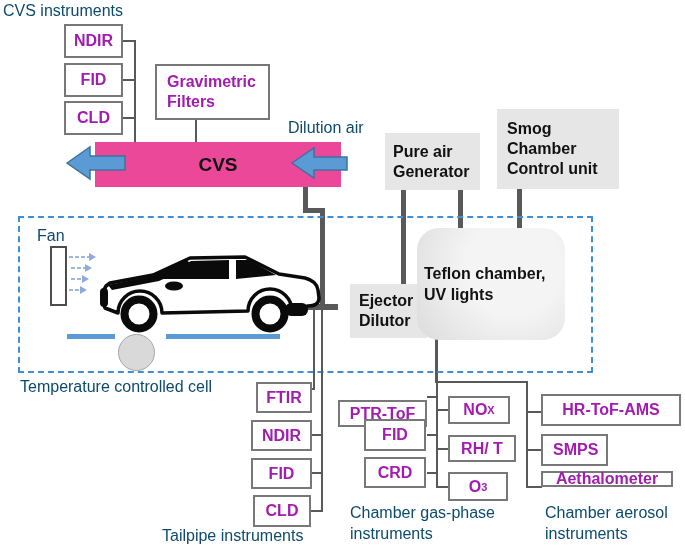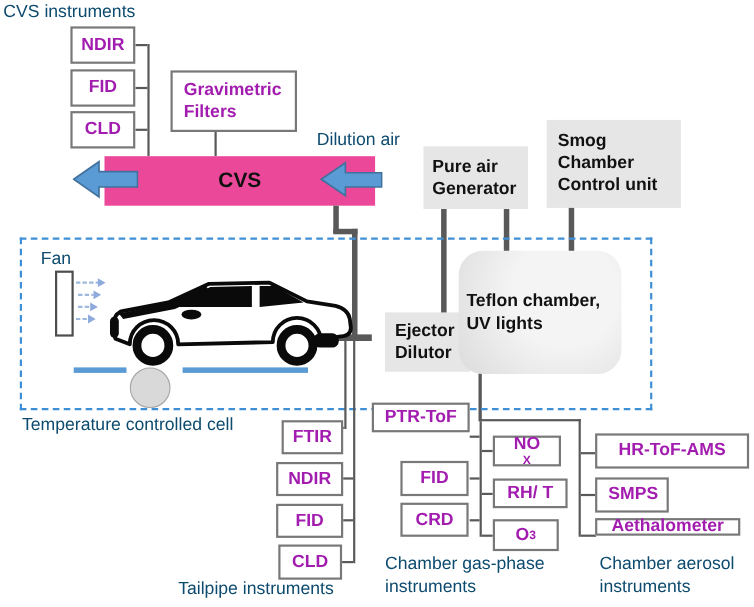"PTR-ToF" div.wbox { top: 366px -> 400px }
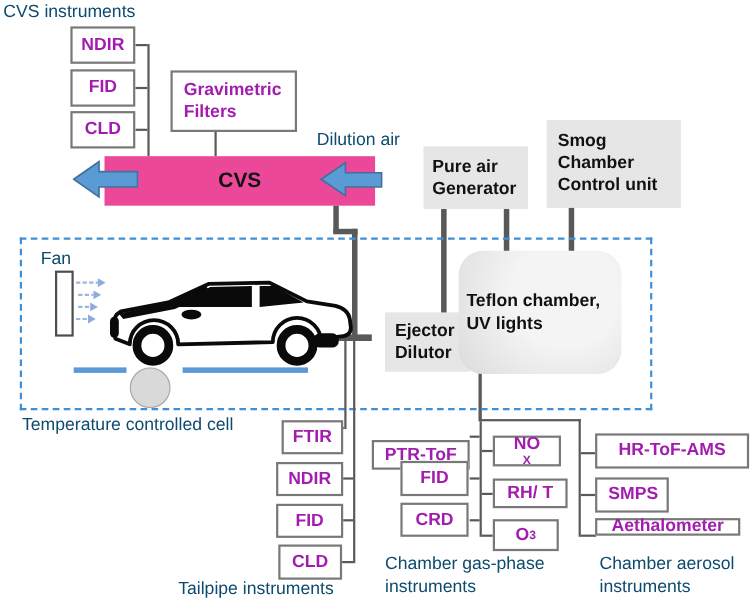"NO" div.wbox { flex-direction: column -> none }
